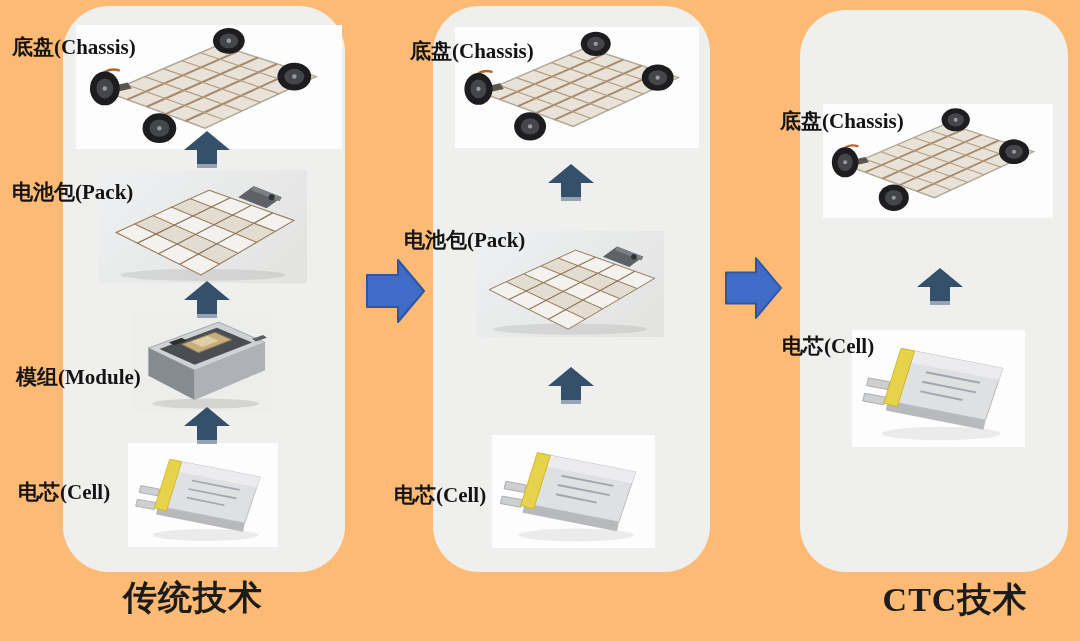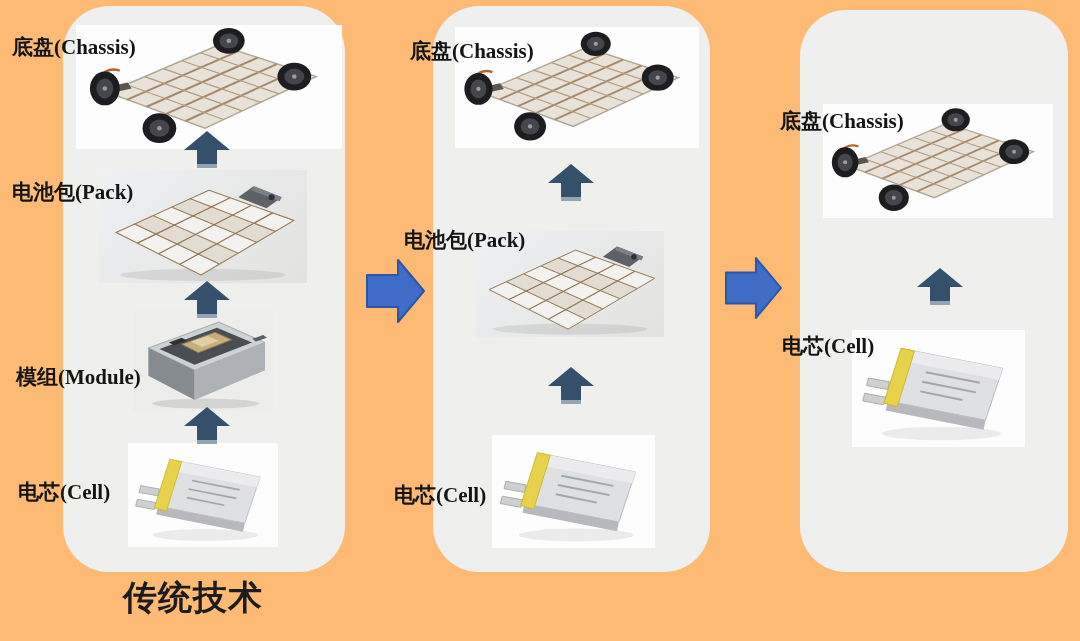"CTC技术" div.col-title { html: none -> <div>CTC技术</div> }
